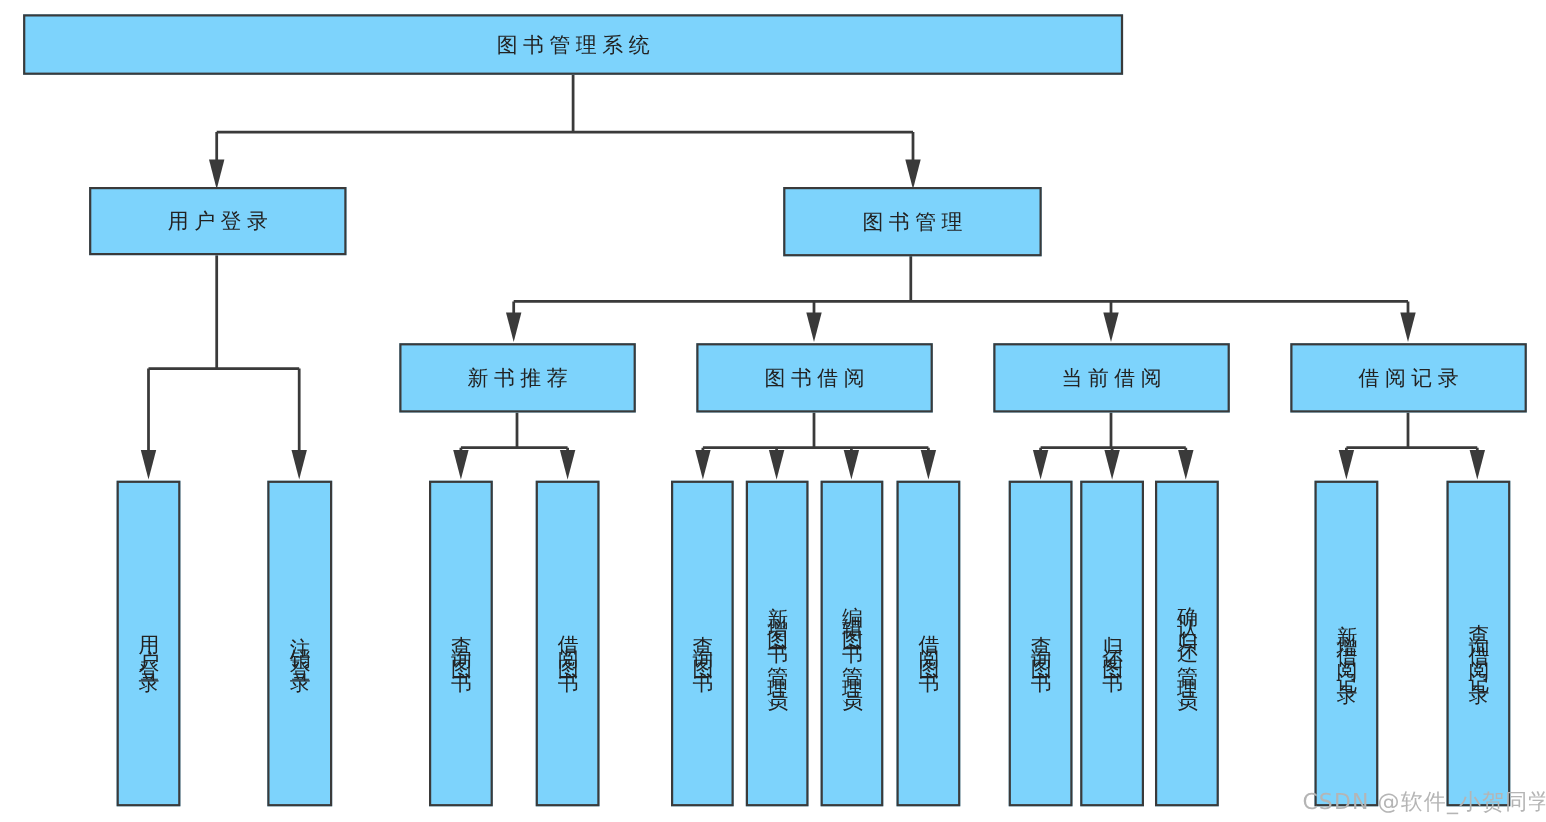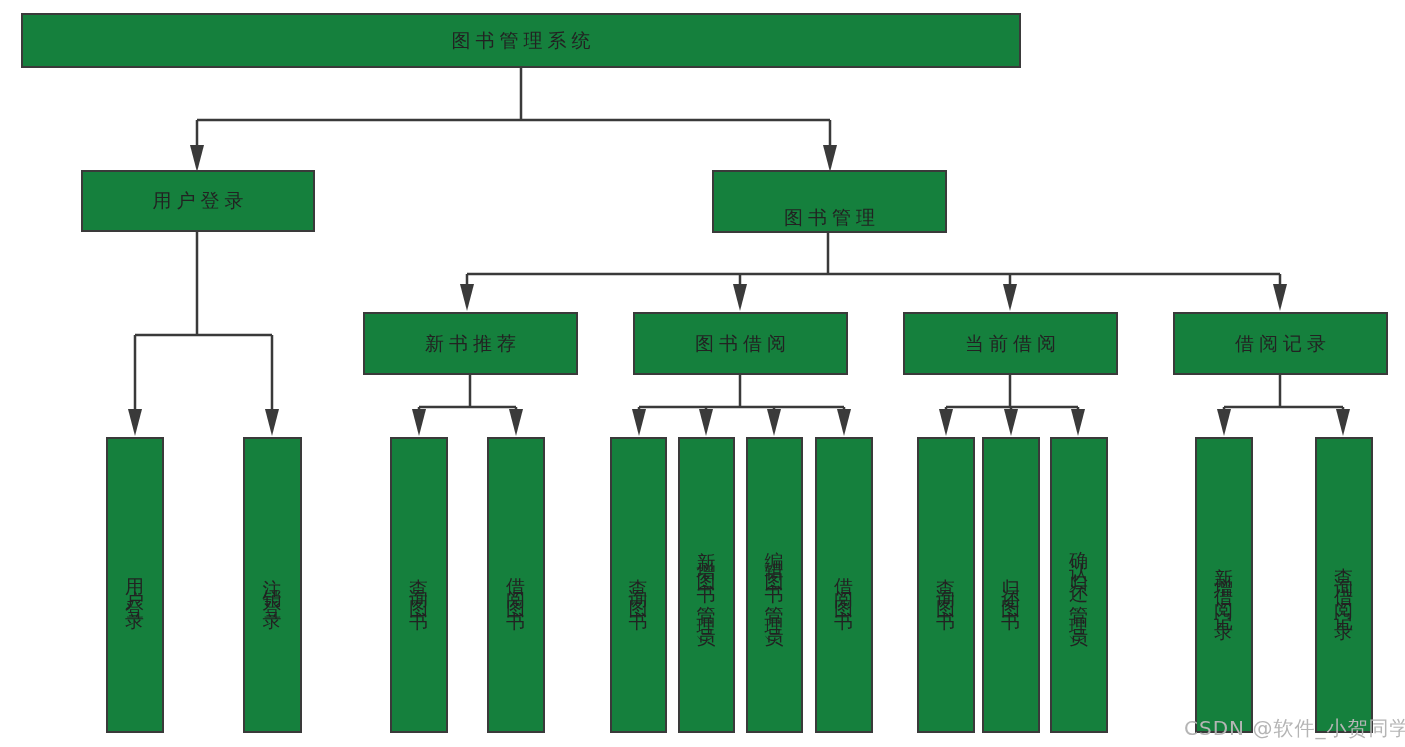"图书管理系统" .node { background: #15803d -> #7dd3fc }
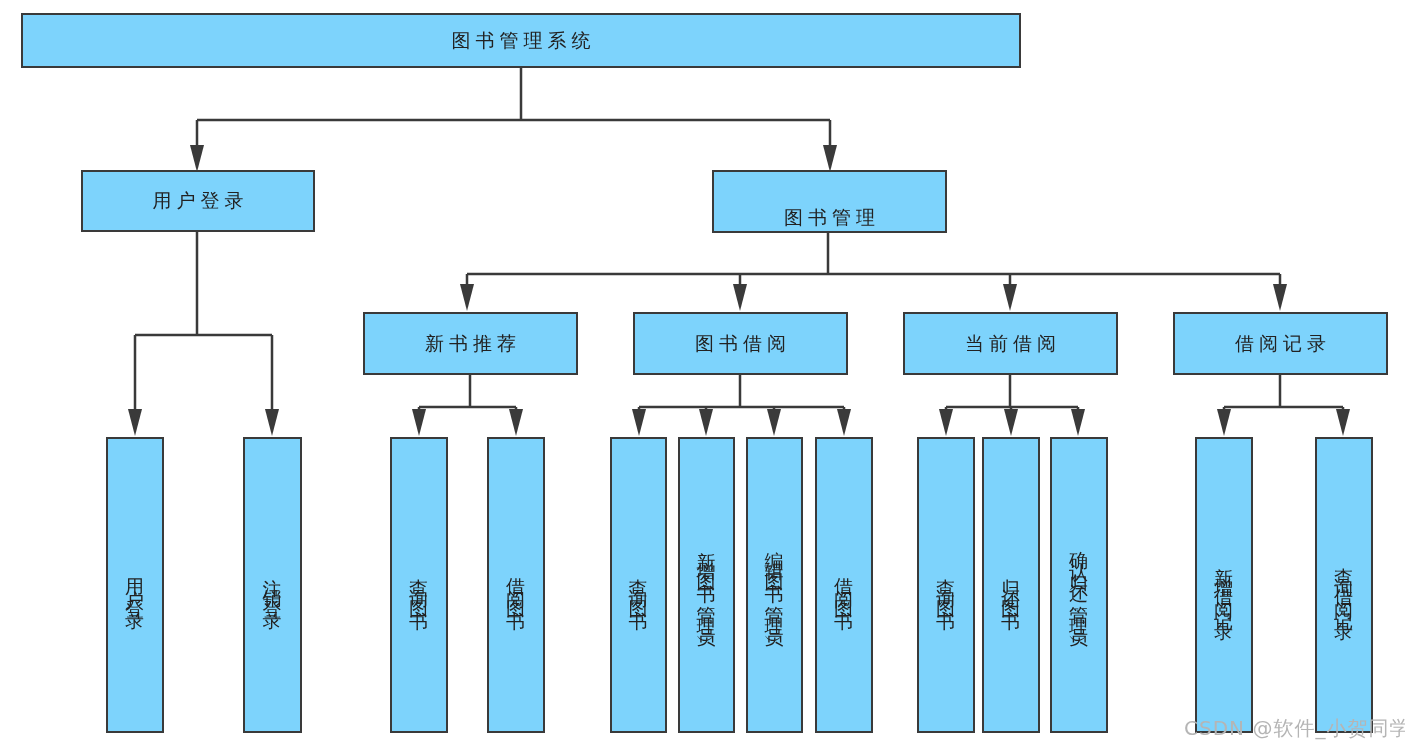"图书管理" div.node { align-items: flex-end -> none }
